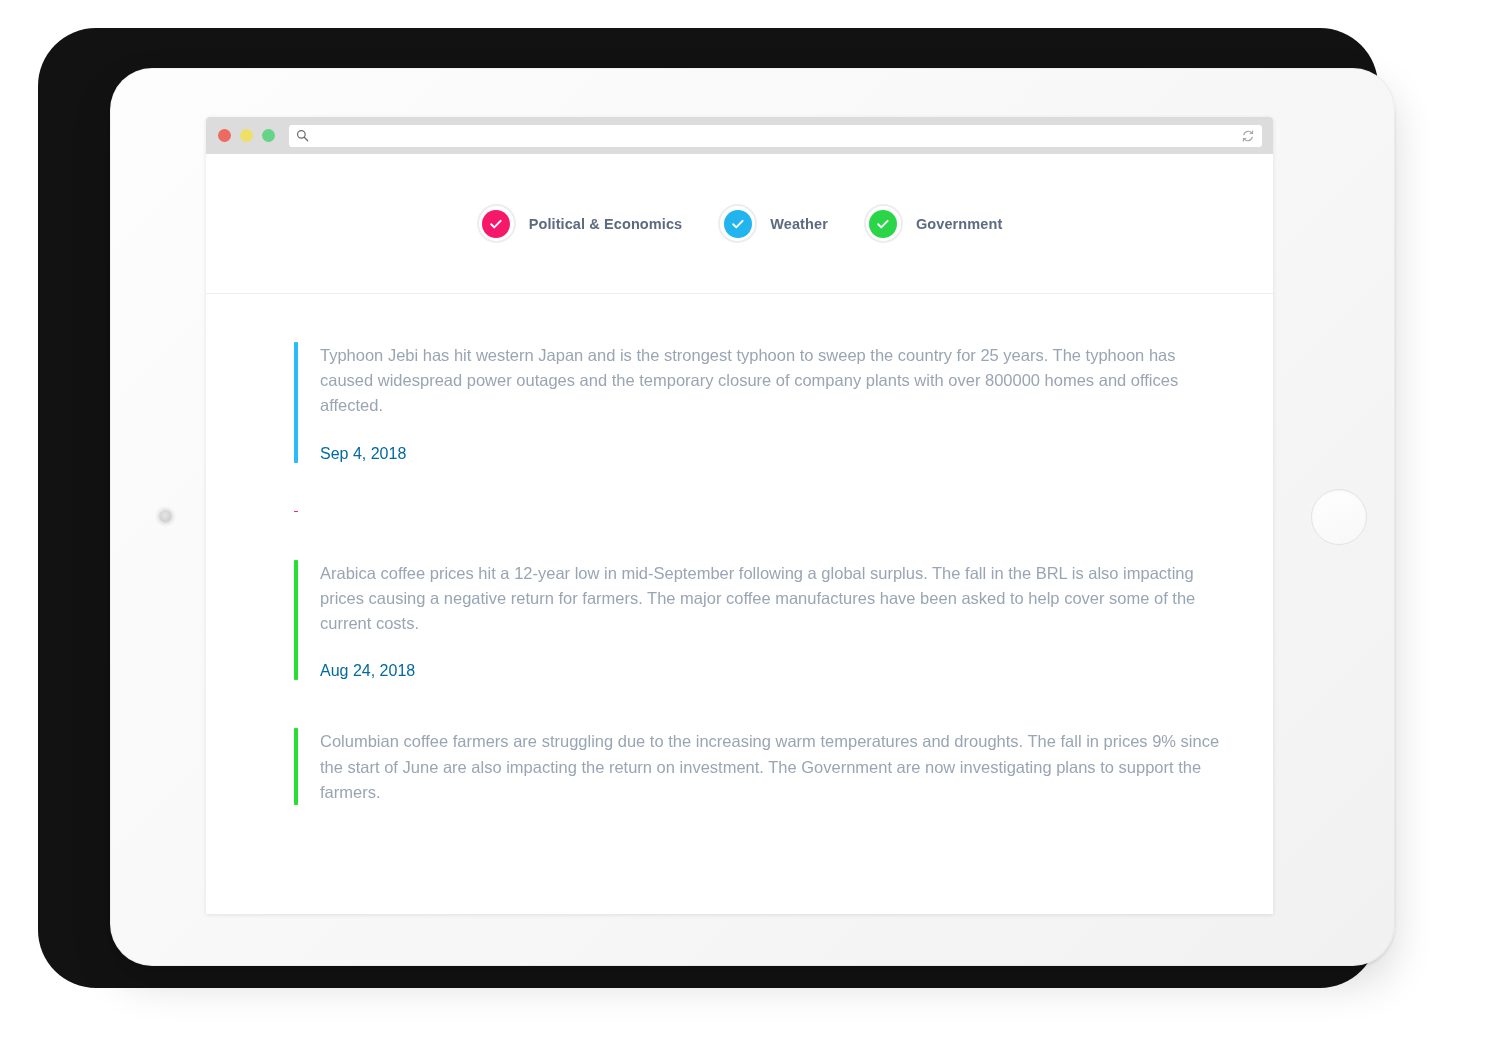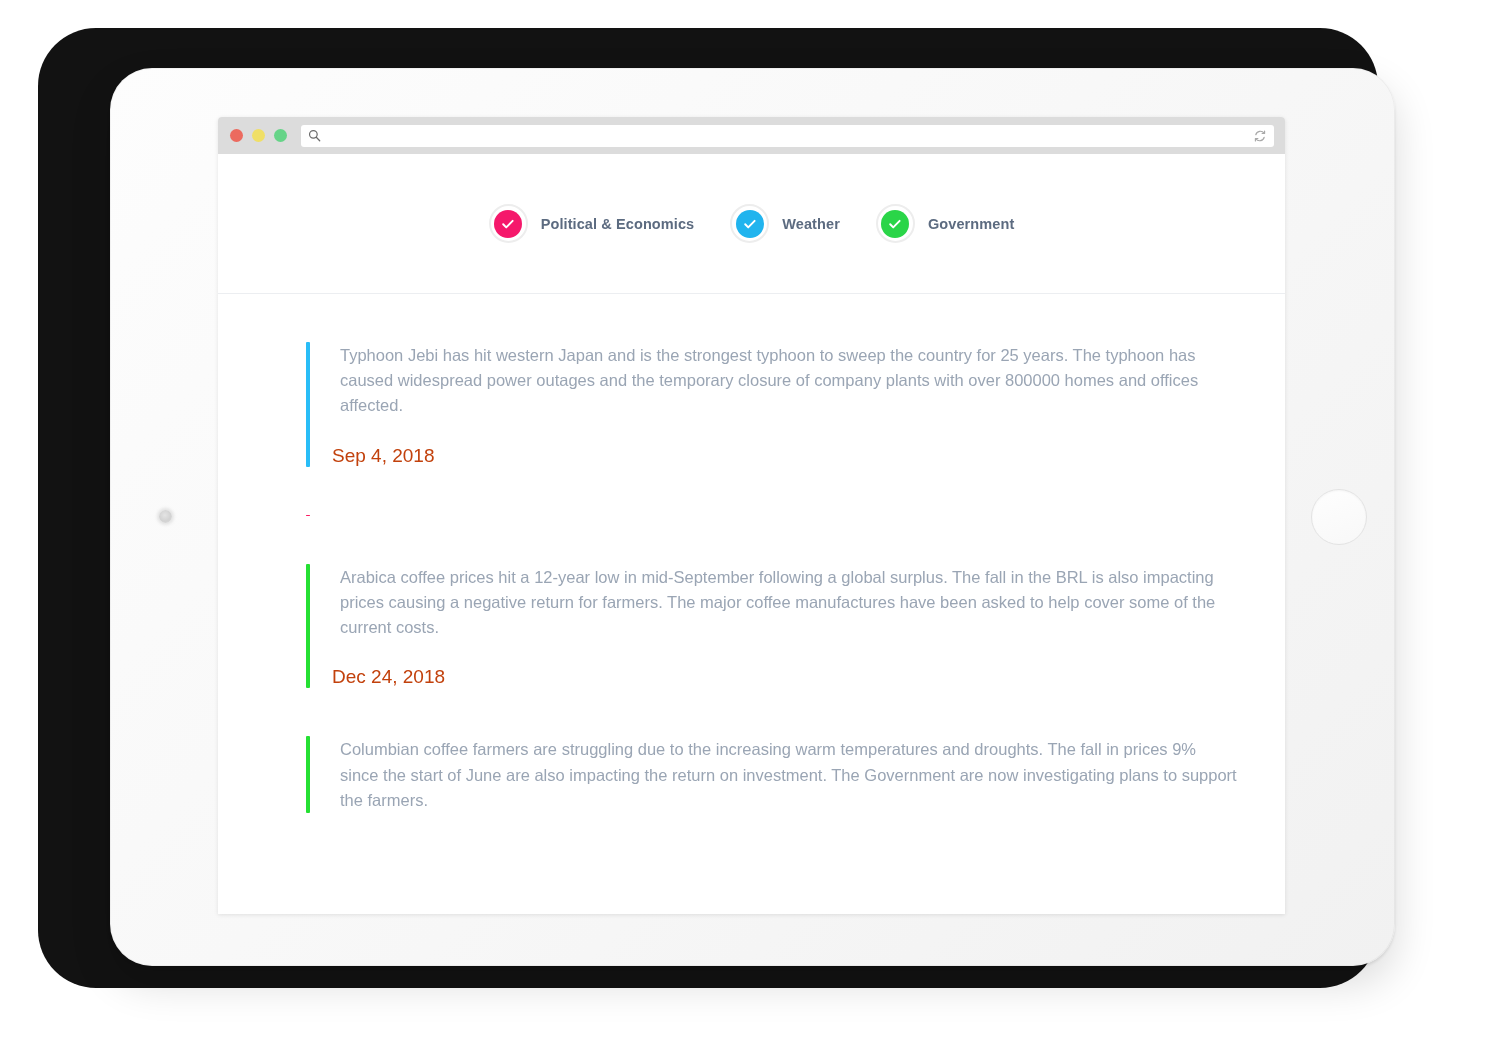"Political & Economics" .browser-window { left: 218px -> 206px }
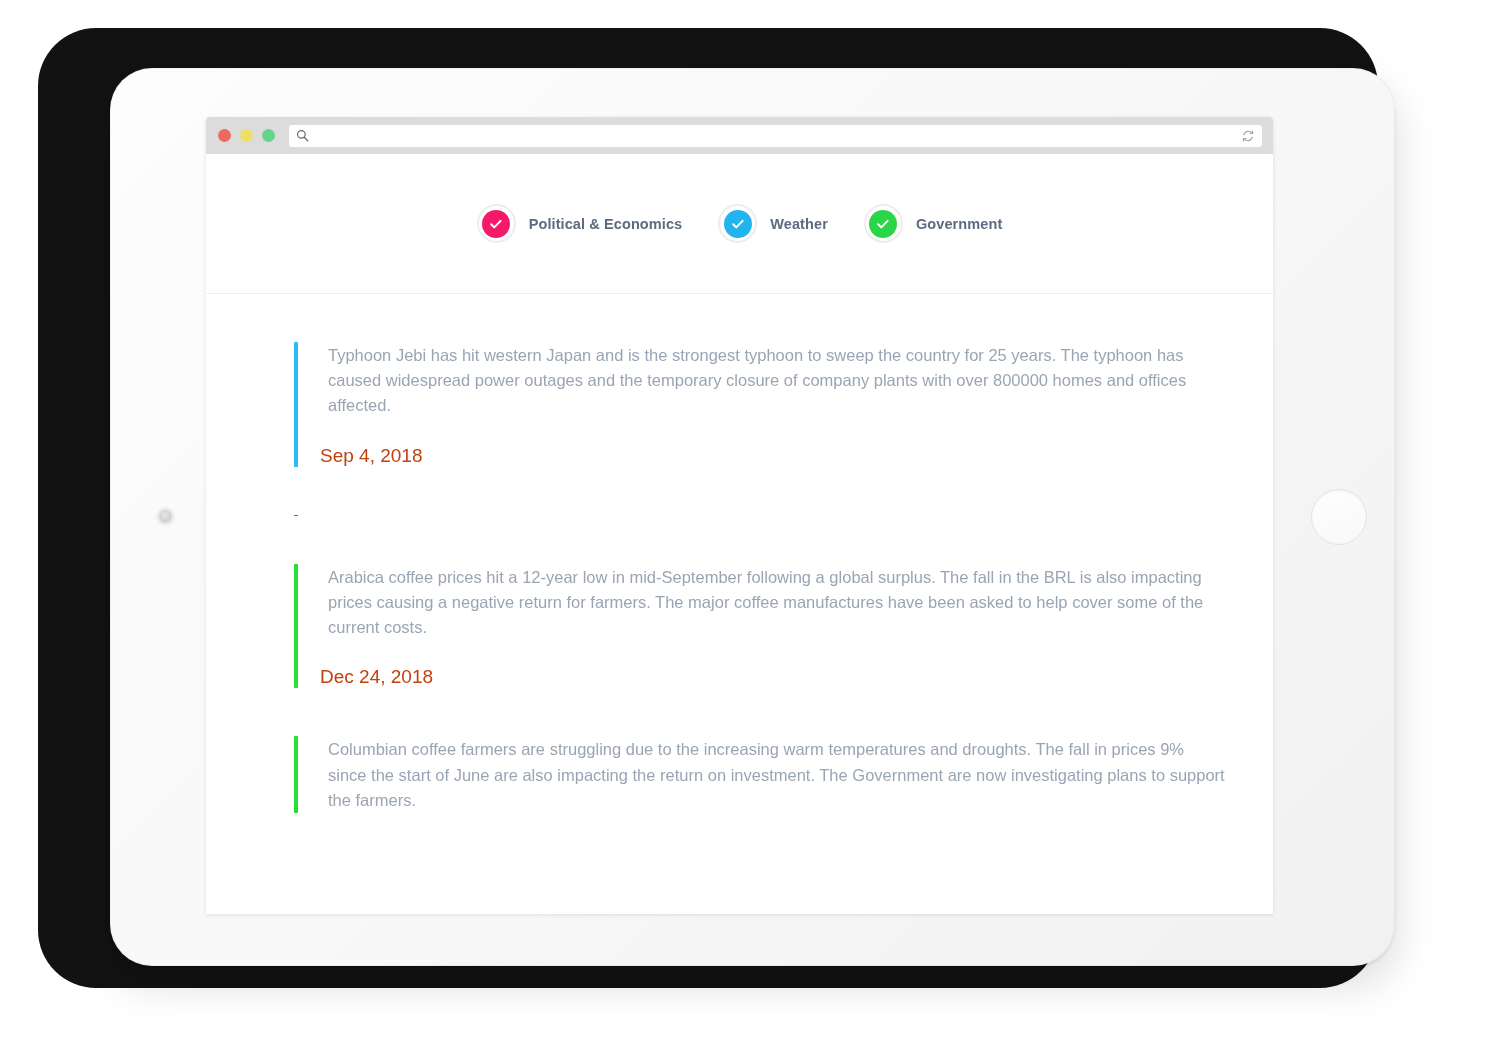"Typhoon Jebi has hit western" .news-text { margin-left: 8px -> none }
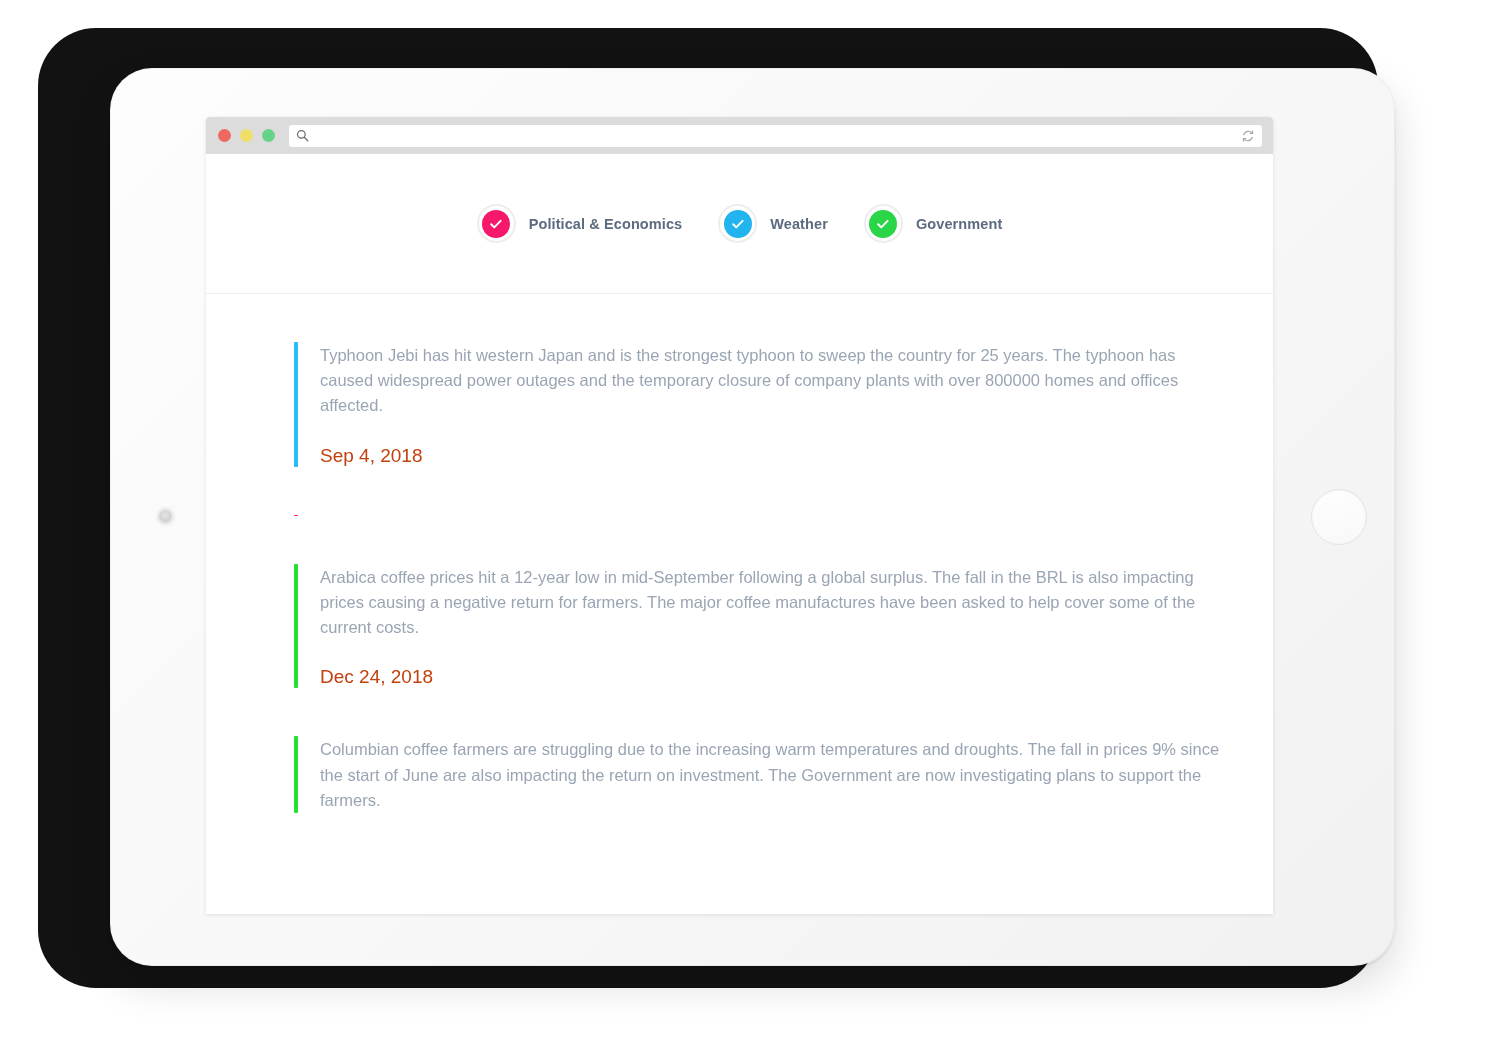"Sep 4, 2018" .news-date { color: #c2410c -> #0369a1; font-size: 19px -> 16px }
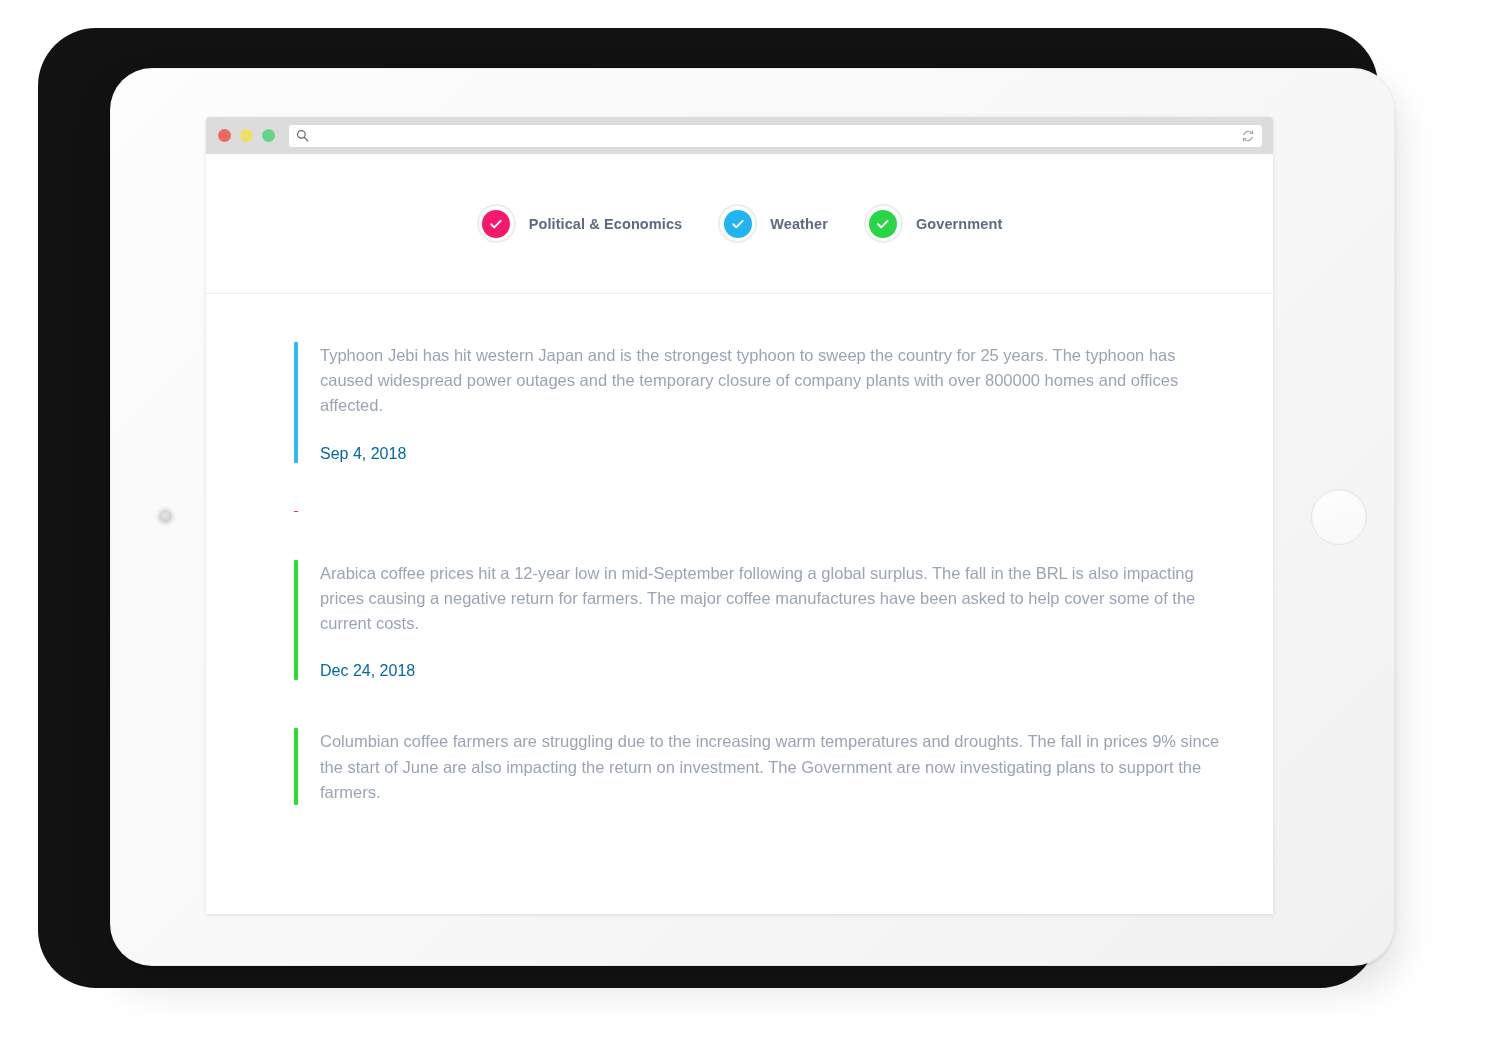"Dec 24, 2018" div.news-date { text: Dec -> Aug }
